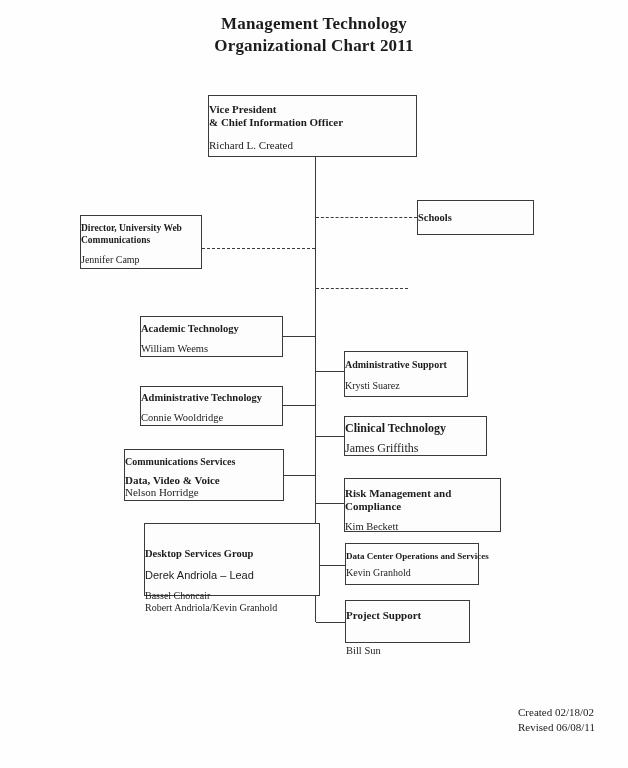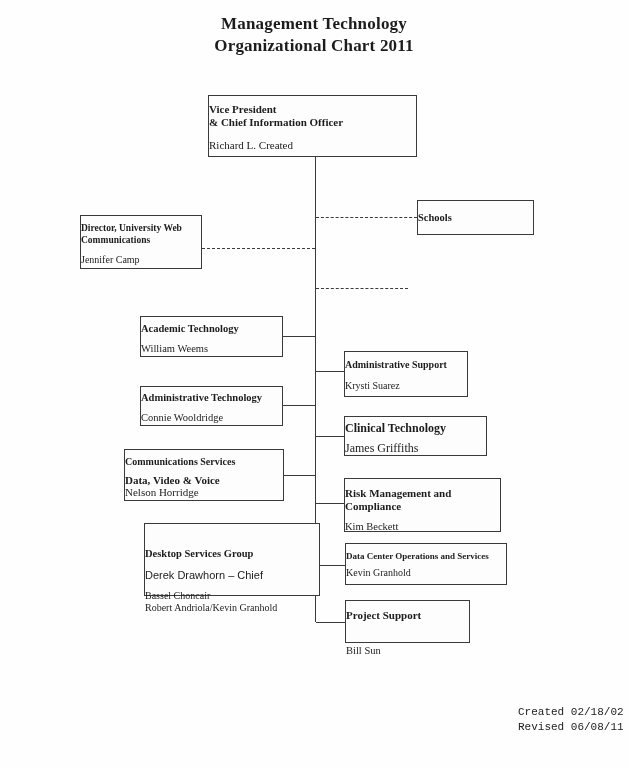"Data Center Operations and Services" div.box { width: 162px -> 134px }
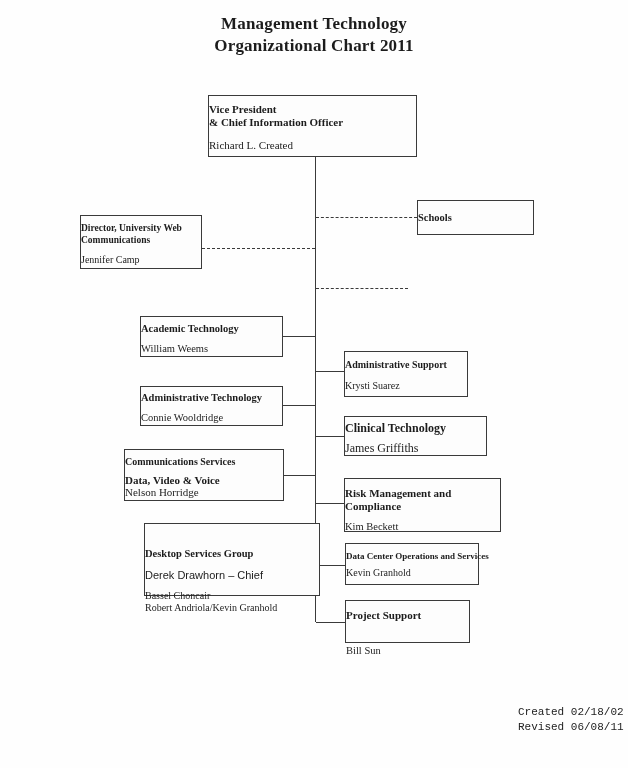"Derek Drawhorn – Chief" span.sans { text: Drawhorn – Chief -> Andriola – Lead }
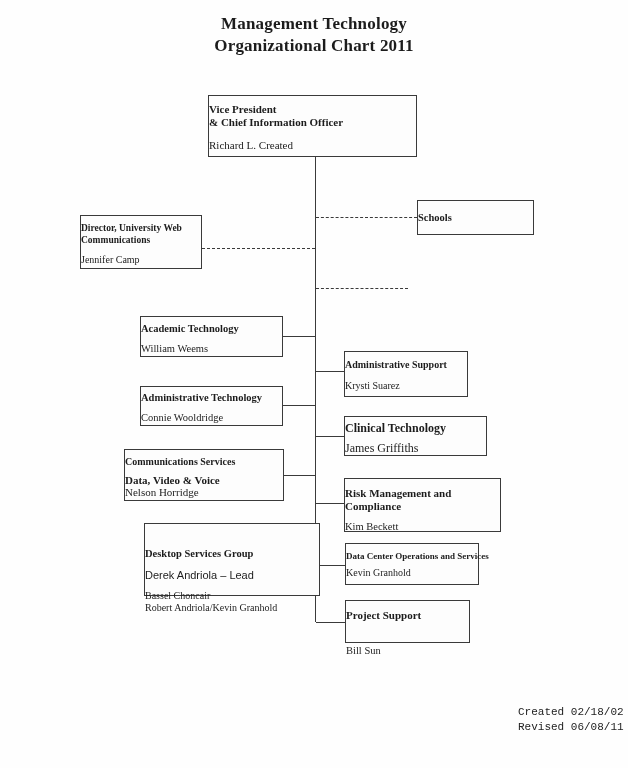"Created 02/18/02" .footer { font-family: Liberation Mono, monospace -> none }
